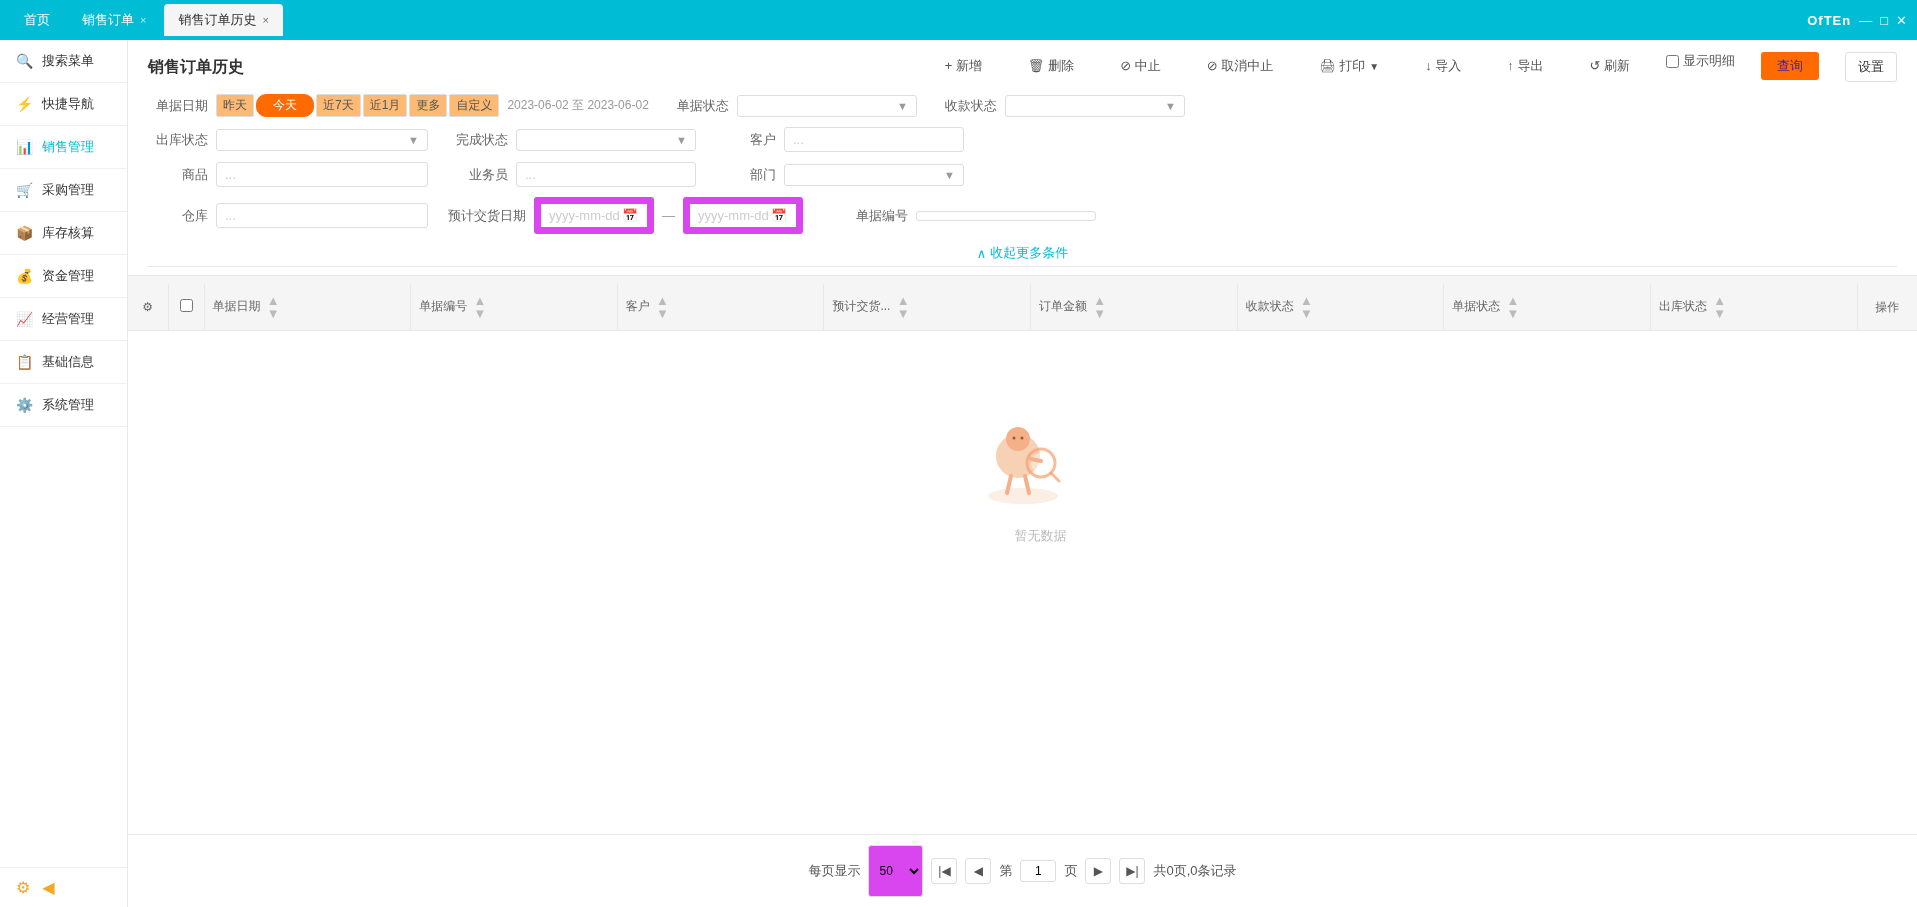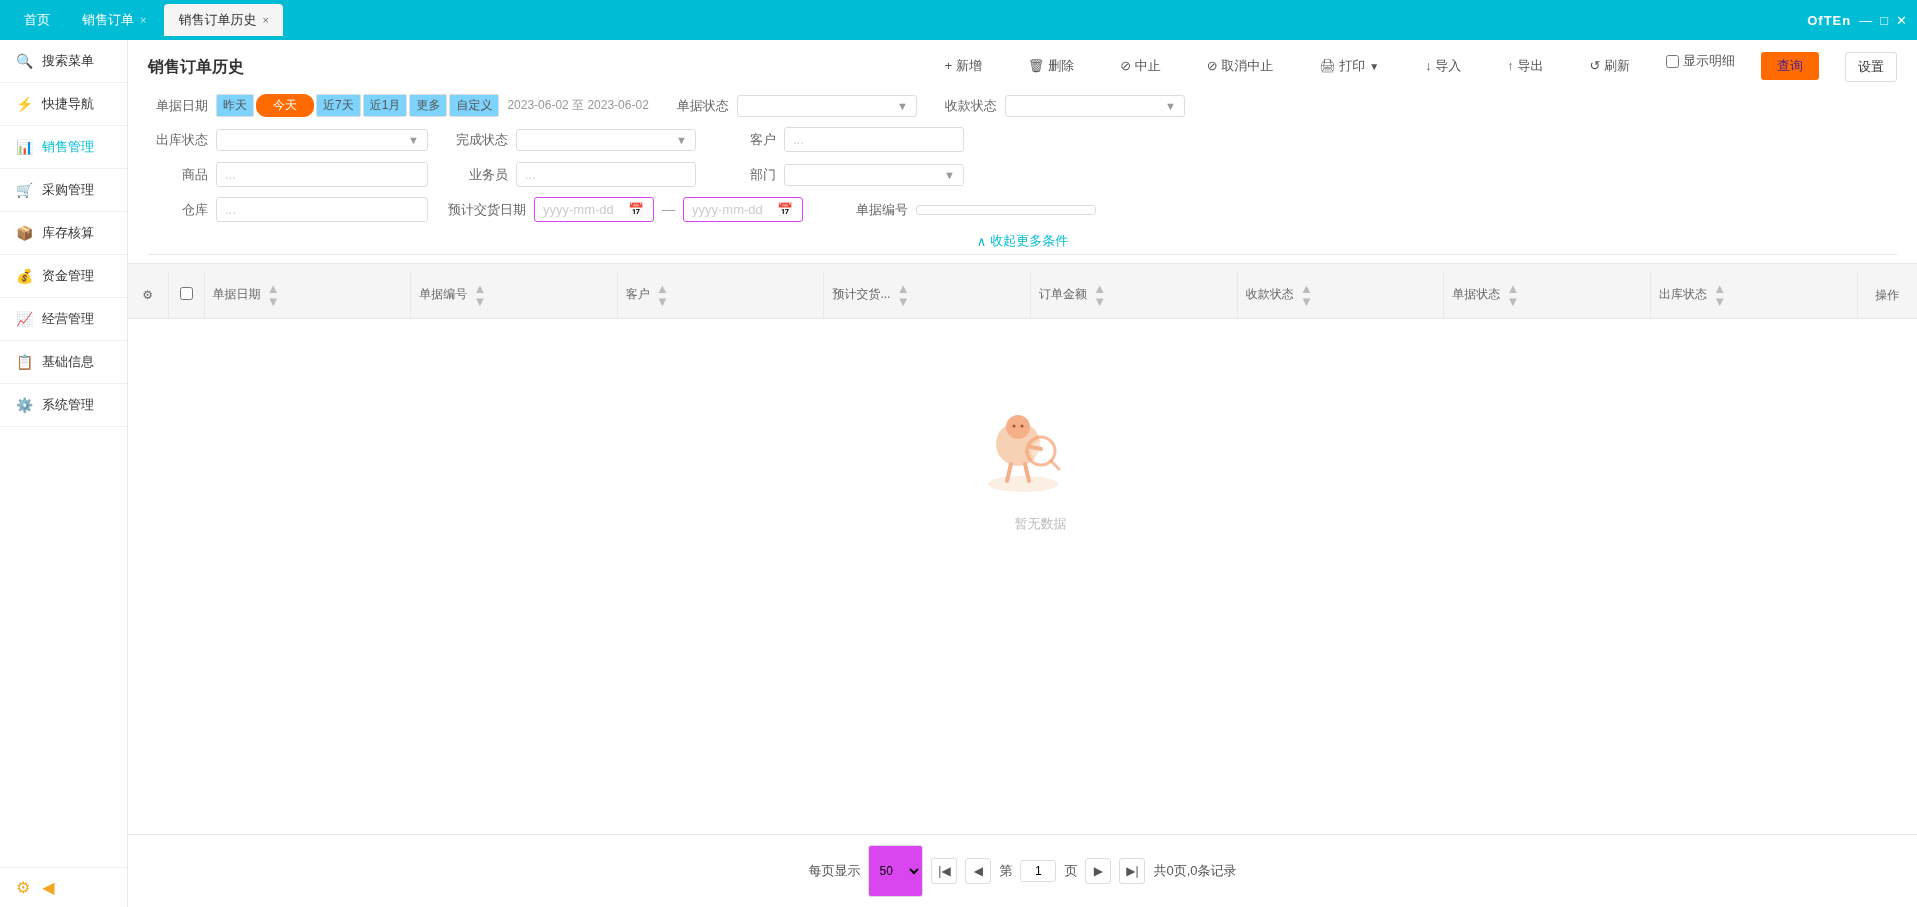"昨天" .date-btn { background: #7dd3fc -> #fdba74 }
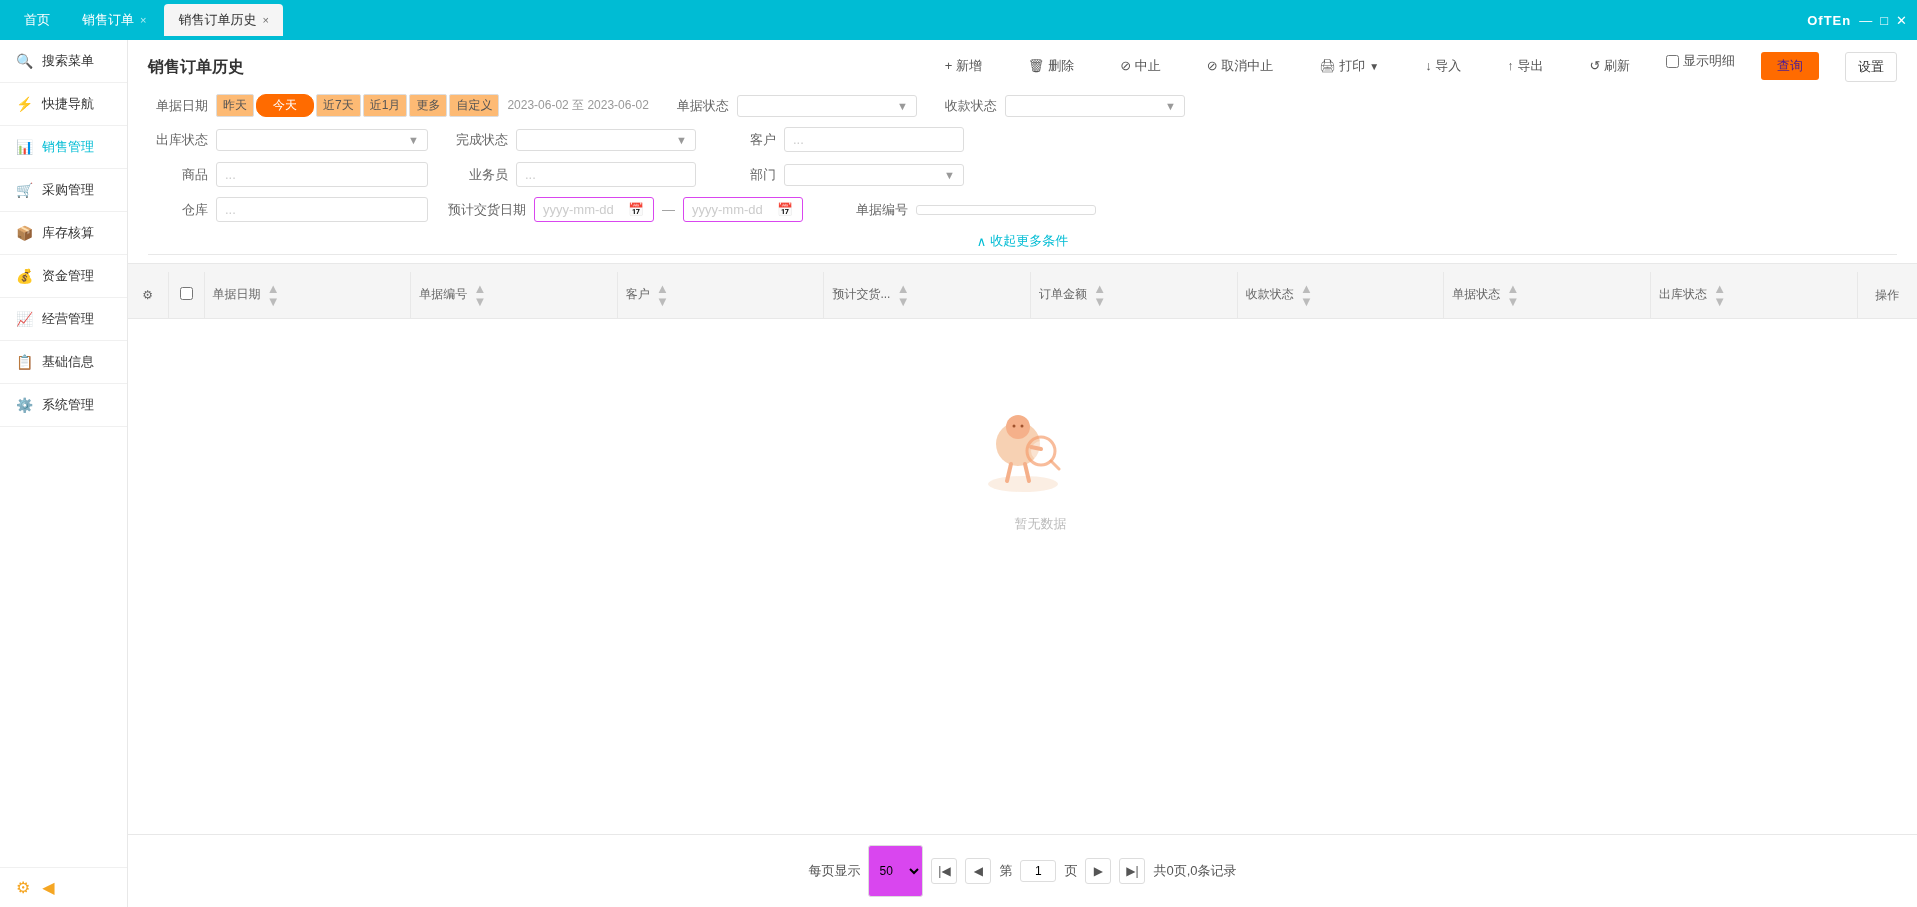"yyyy-mm-dd" .date-input { border: 1px solid #d946ef -> 7px solid #d946ef }
